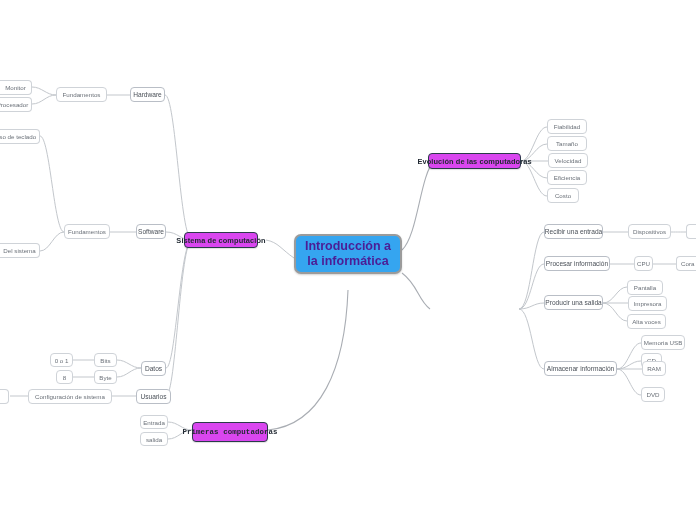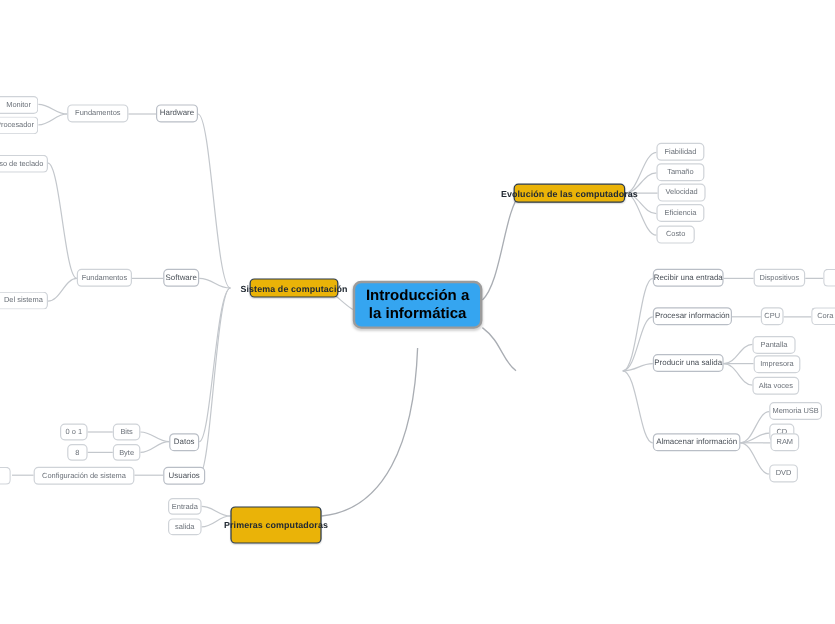"Evolución de las computadoras" .node.lvl1 { background: #eab308 -> #d946ef }
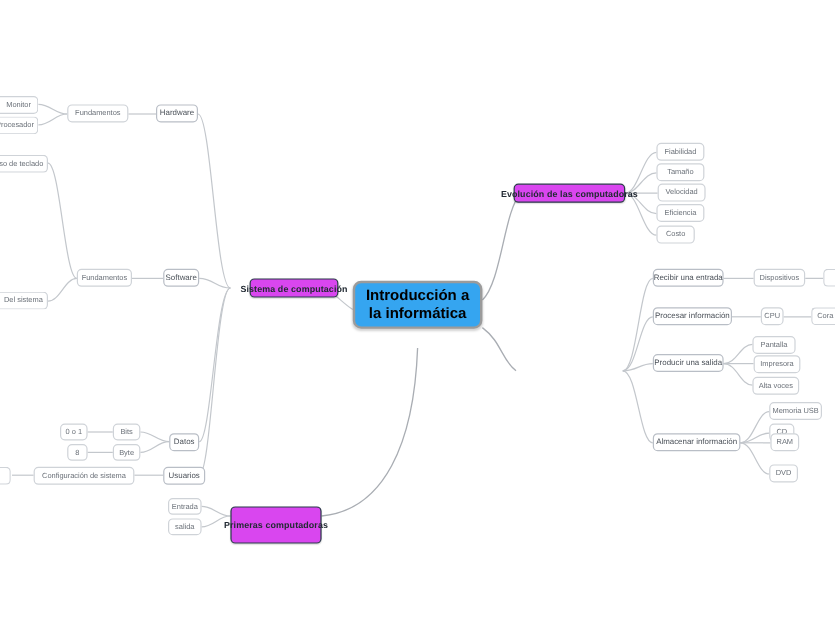"Sistema de computación" div.node { left: 208px -> 184px }
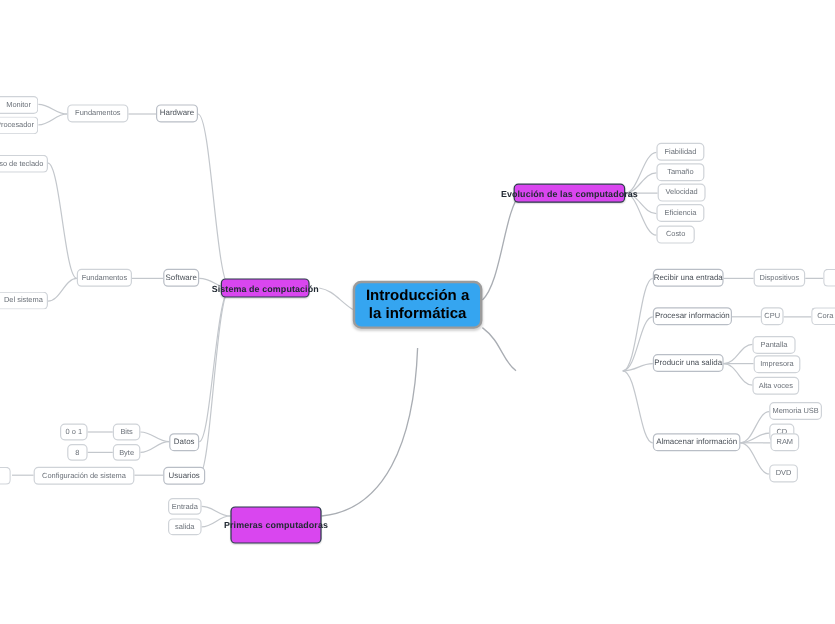"Introducción a la informática" .node.root { color: #000000 -> #4c1d95 }
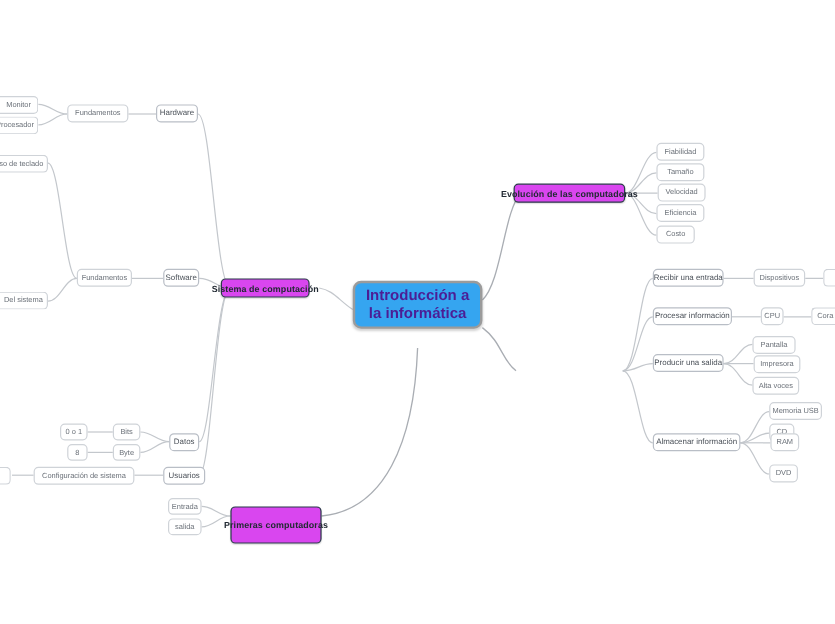"Primeras computadoras" div.node { font-family: none -> Liberation Mono, monospace; height: 31px -> 20px }
